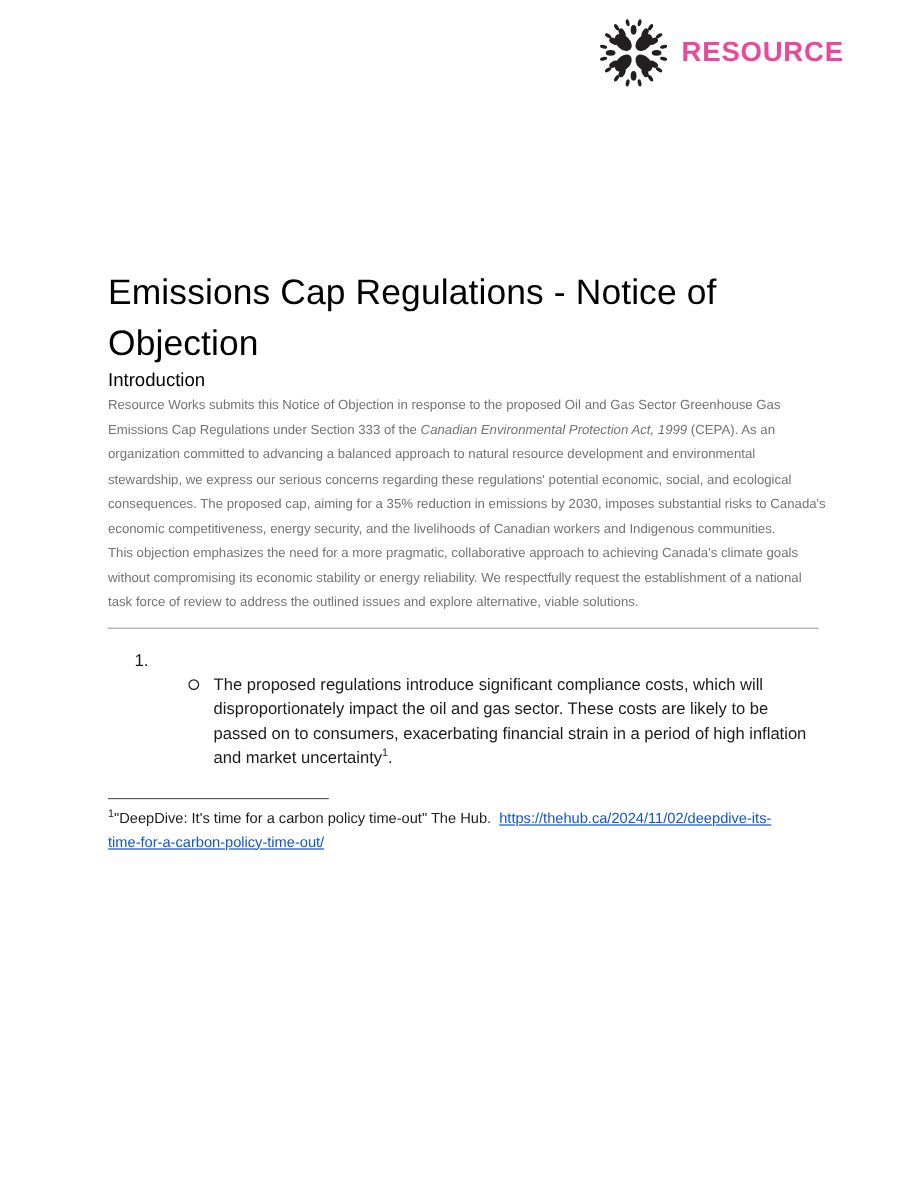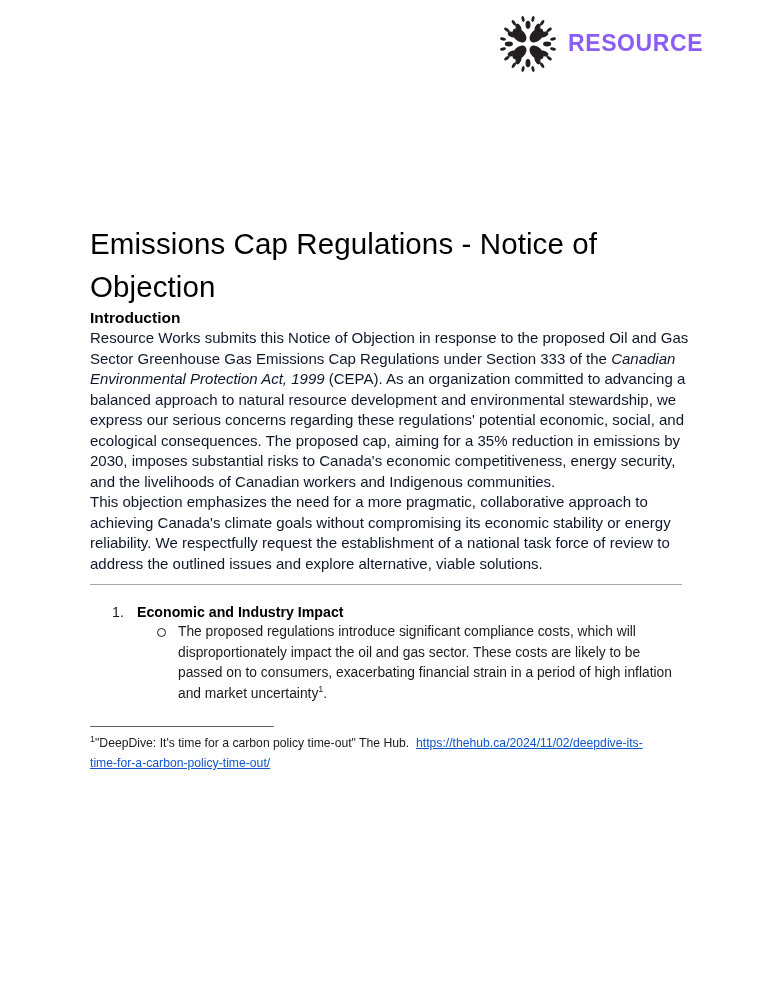"RESOURCE" .logo-text { color: #8b5cf6 -> #ec4899 }
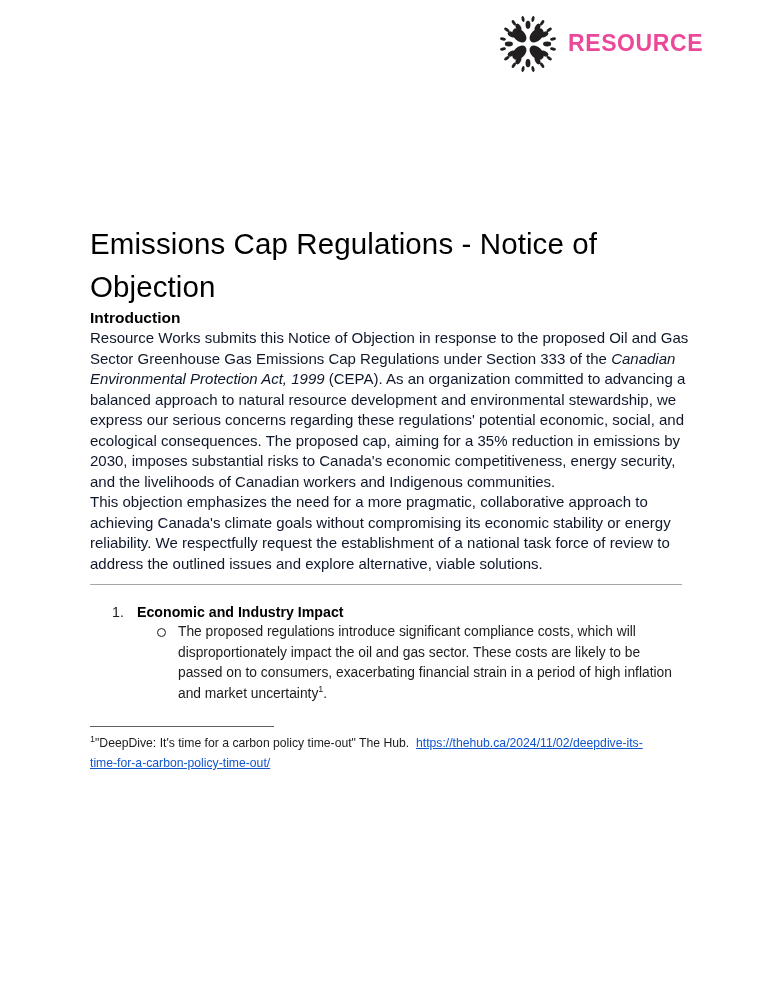"Introduction" h2.section-heading { font-weight: 700 -> 400 }
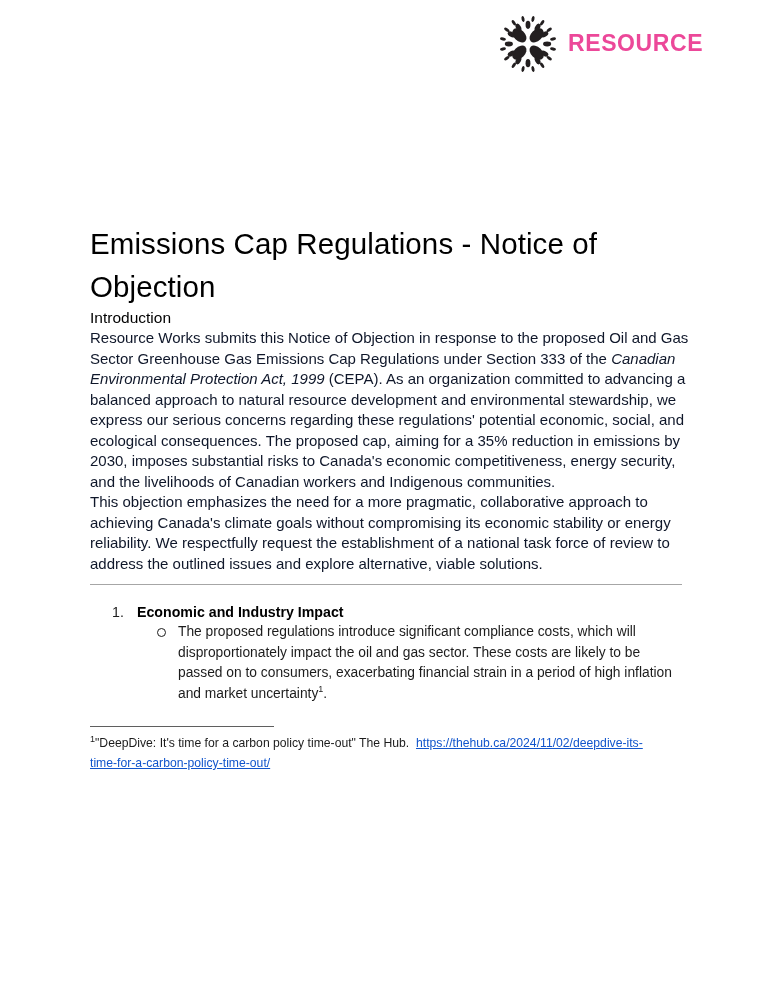"Resource Works submits this Notice" p.body-para { color: #0f172a -> #737373; font-size: 15px -> 11px }
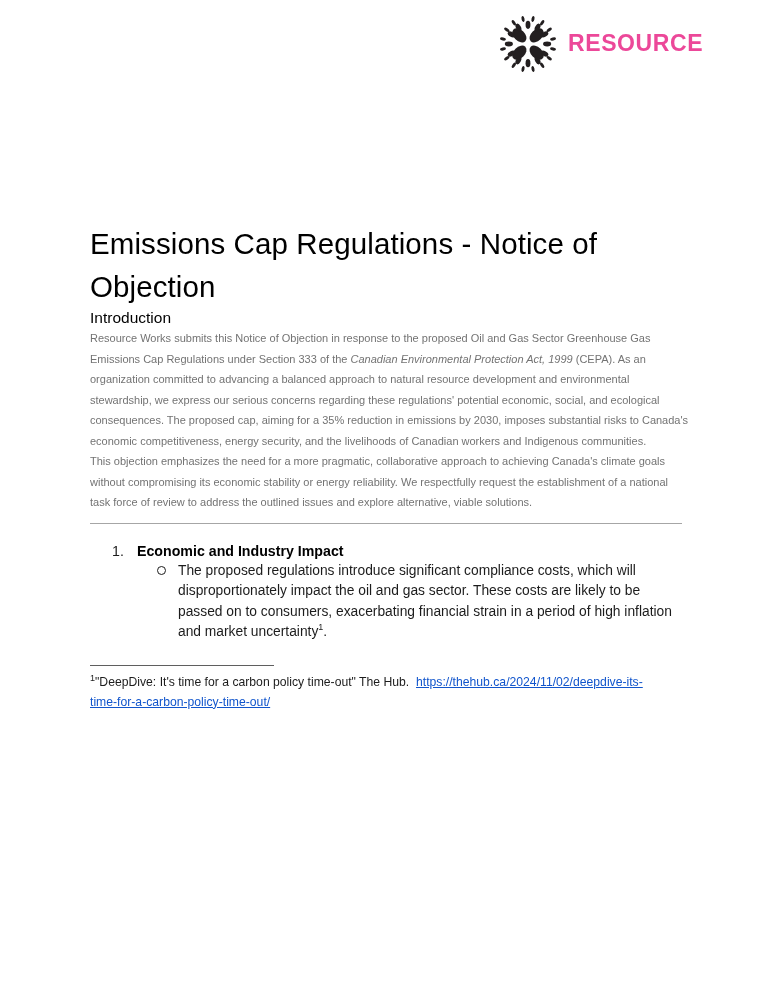"Economic and Industry Impact" span.item-title { html: <span>Economic and Industry Impact</span> -> none }
